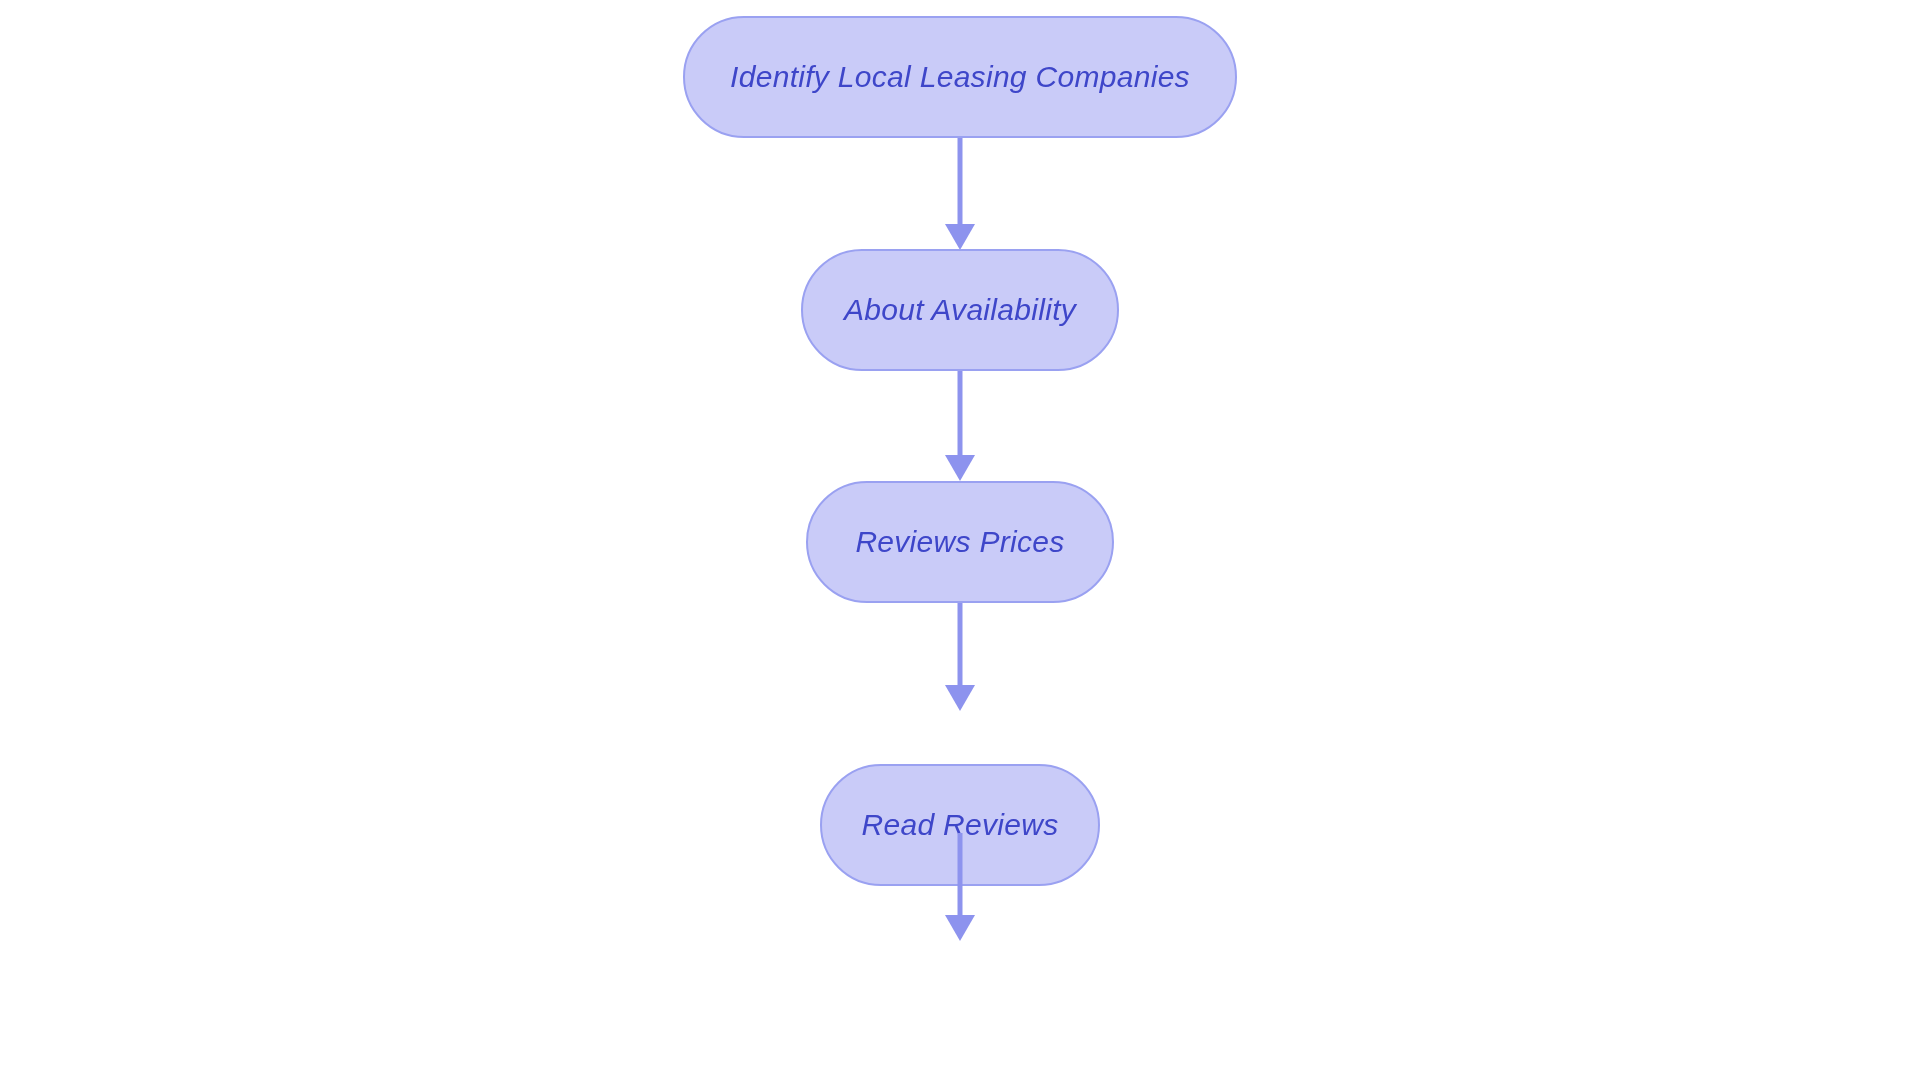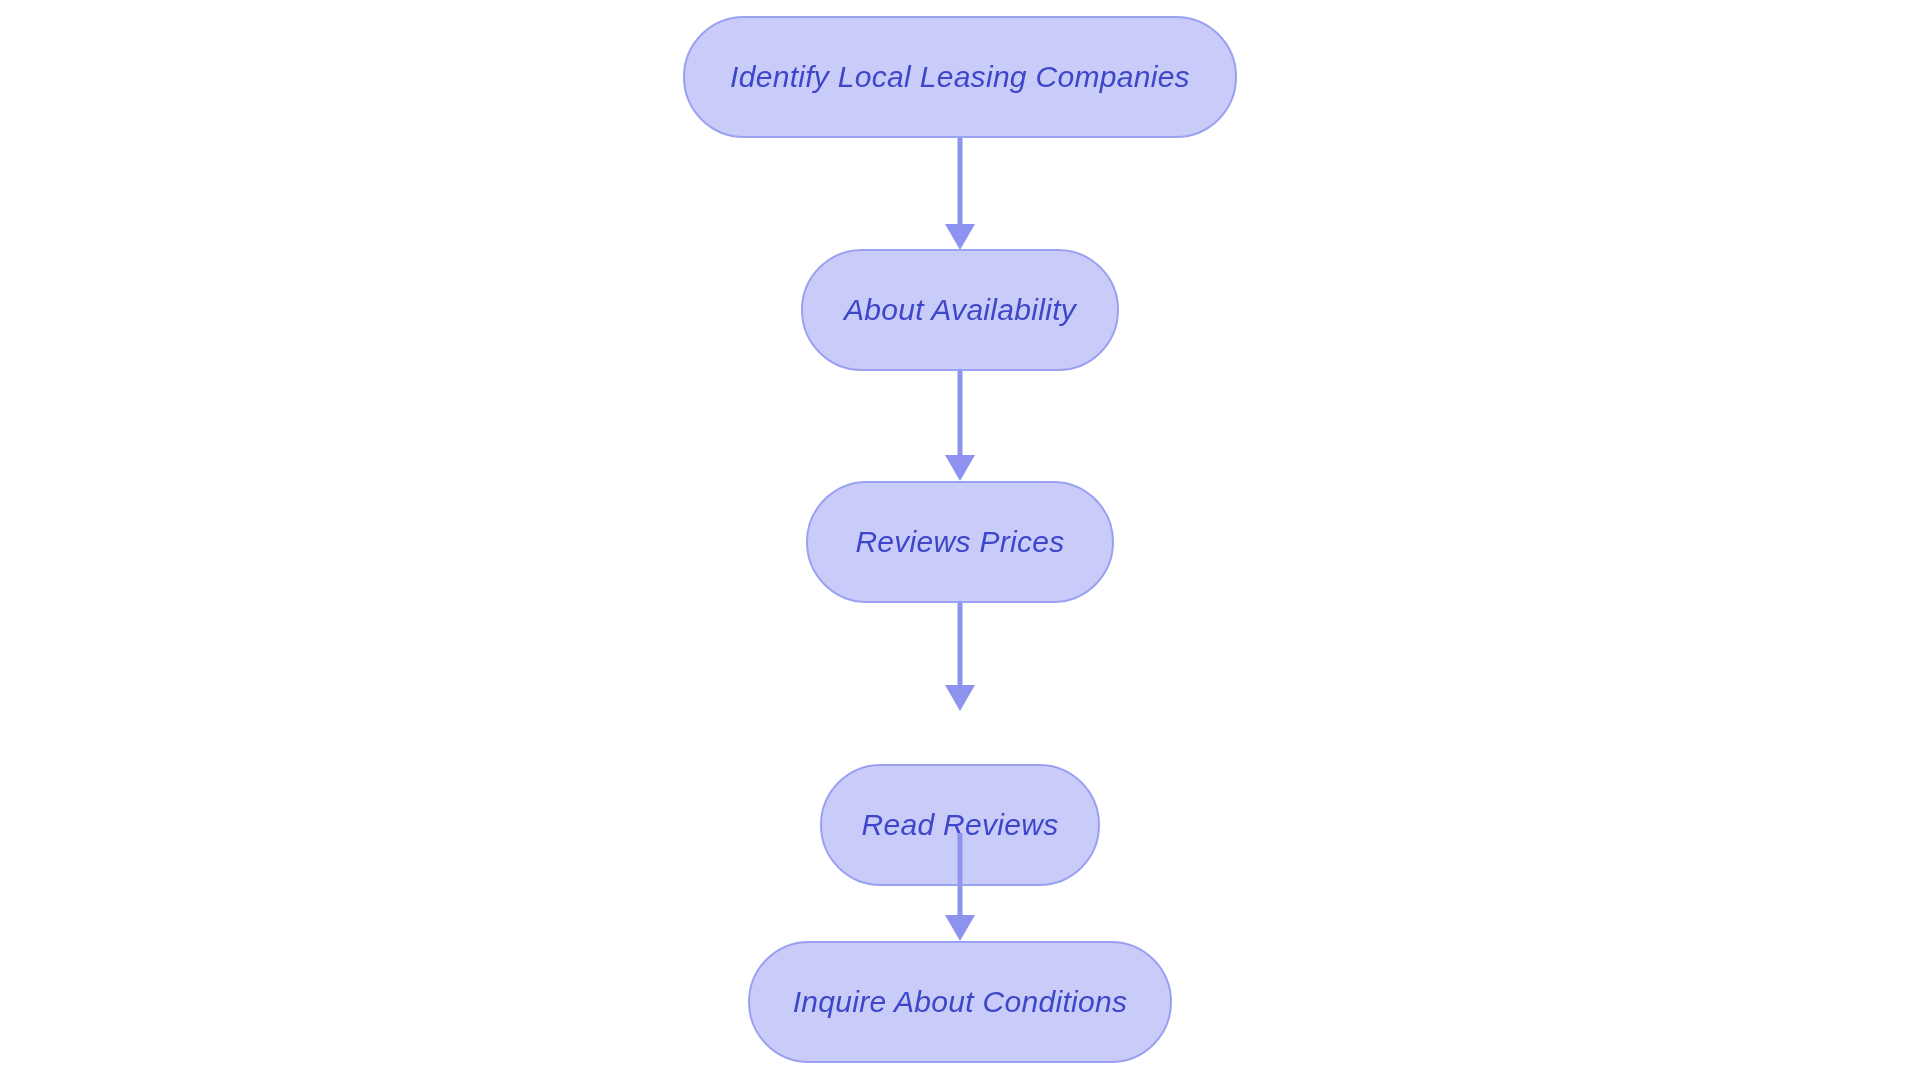"Inquire About Conditions" div.flow-node { html: <div>Inquire About Conditions</div> -> none }
